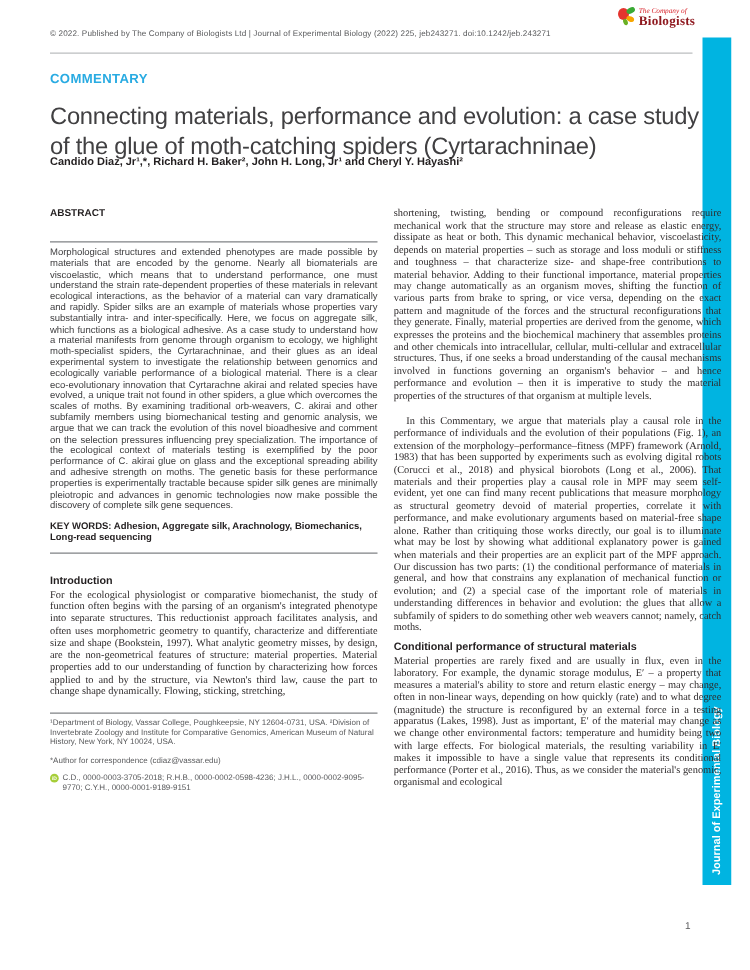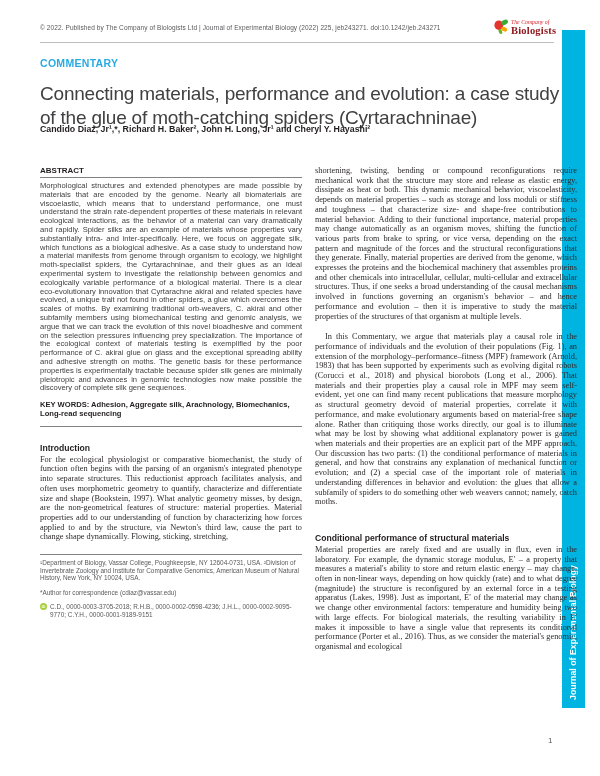"Biologists" .logo { top: 18px -> 4px }
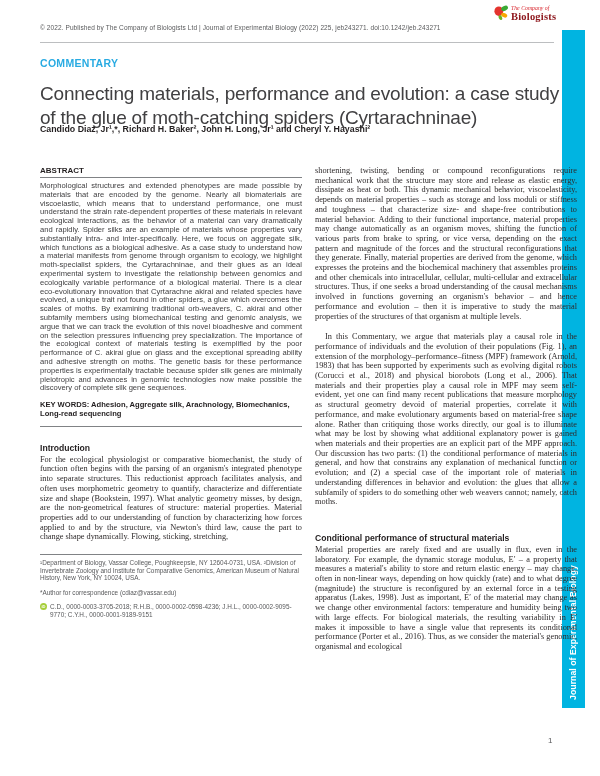"ABSTRACT" .abs-head { padding-bottom: 2px -> 18px }
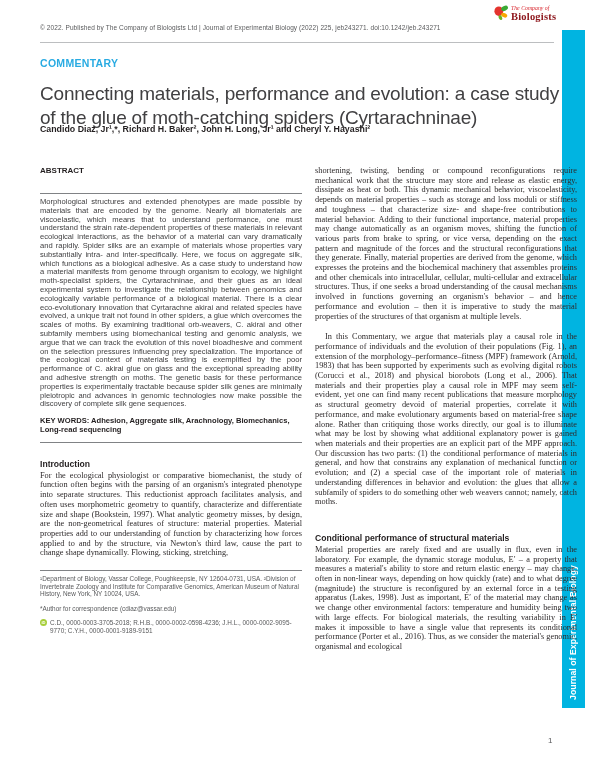"Conditional performance of structural" div.sec-head { margin-top: 26px -> 5px }
